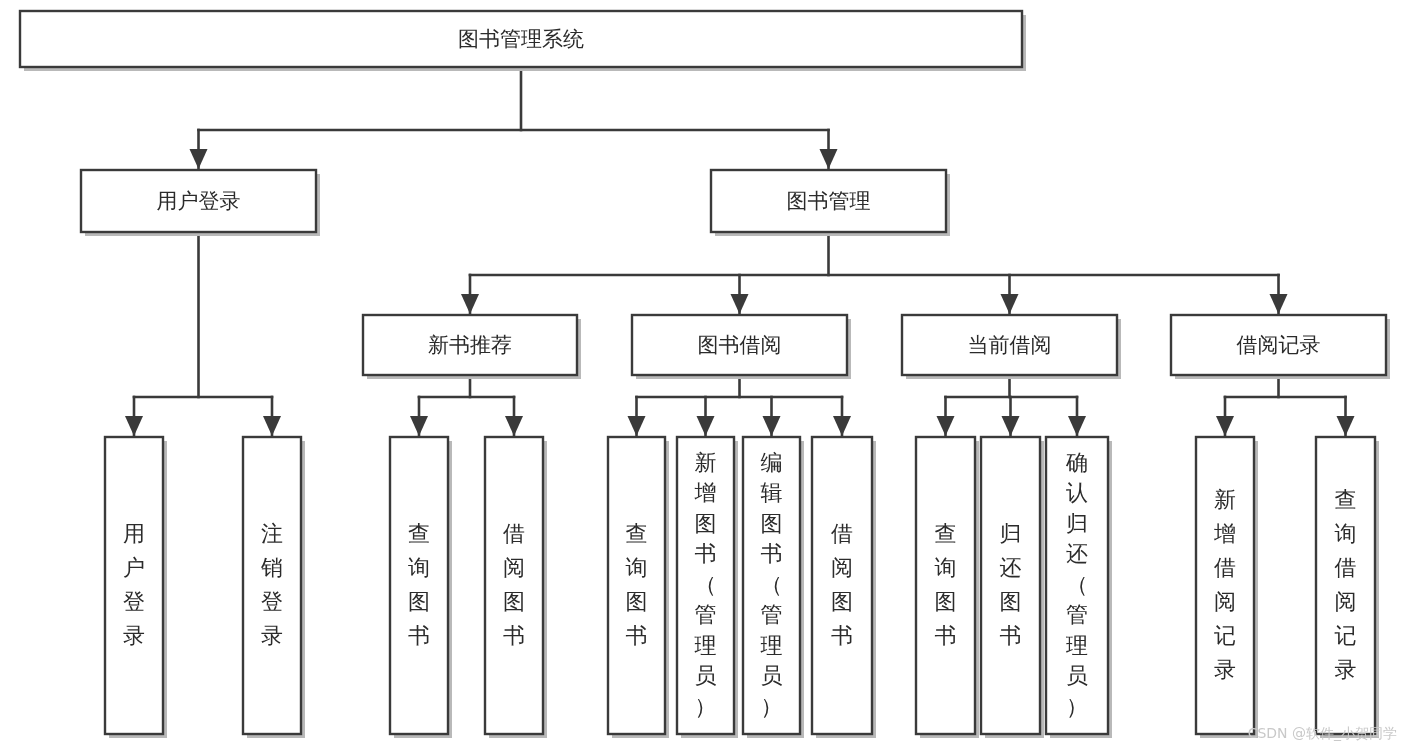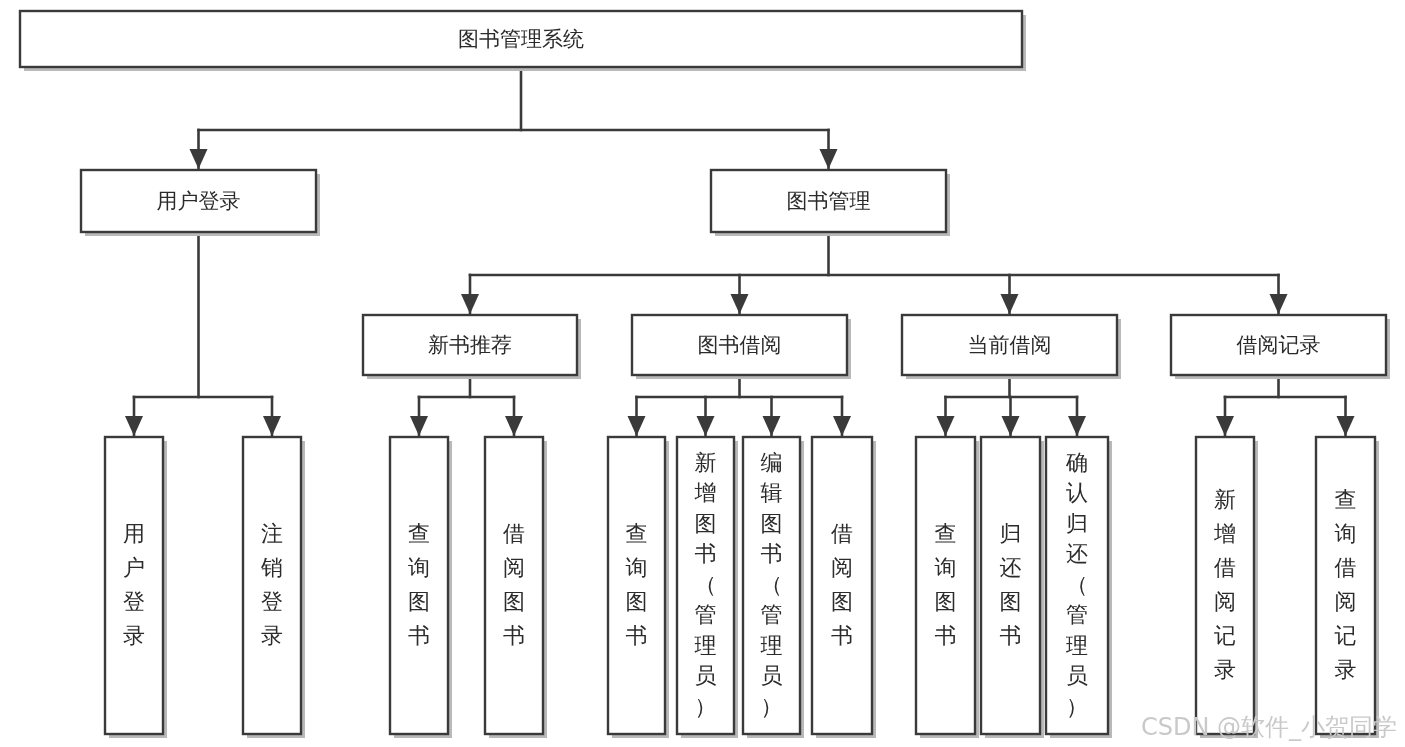"CSDN @软件_小贺同学" .watermark-text { font-size: 24px -> 14px }
